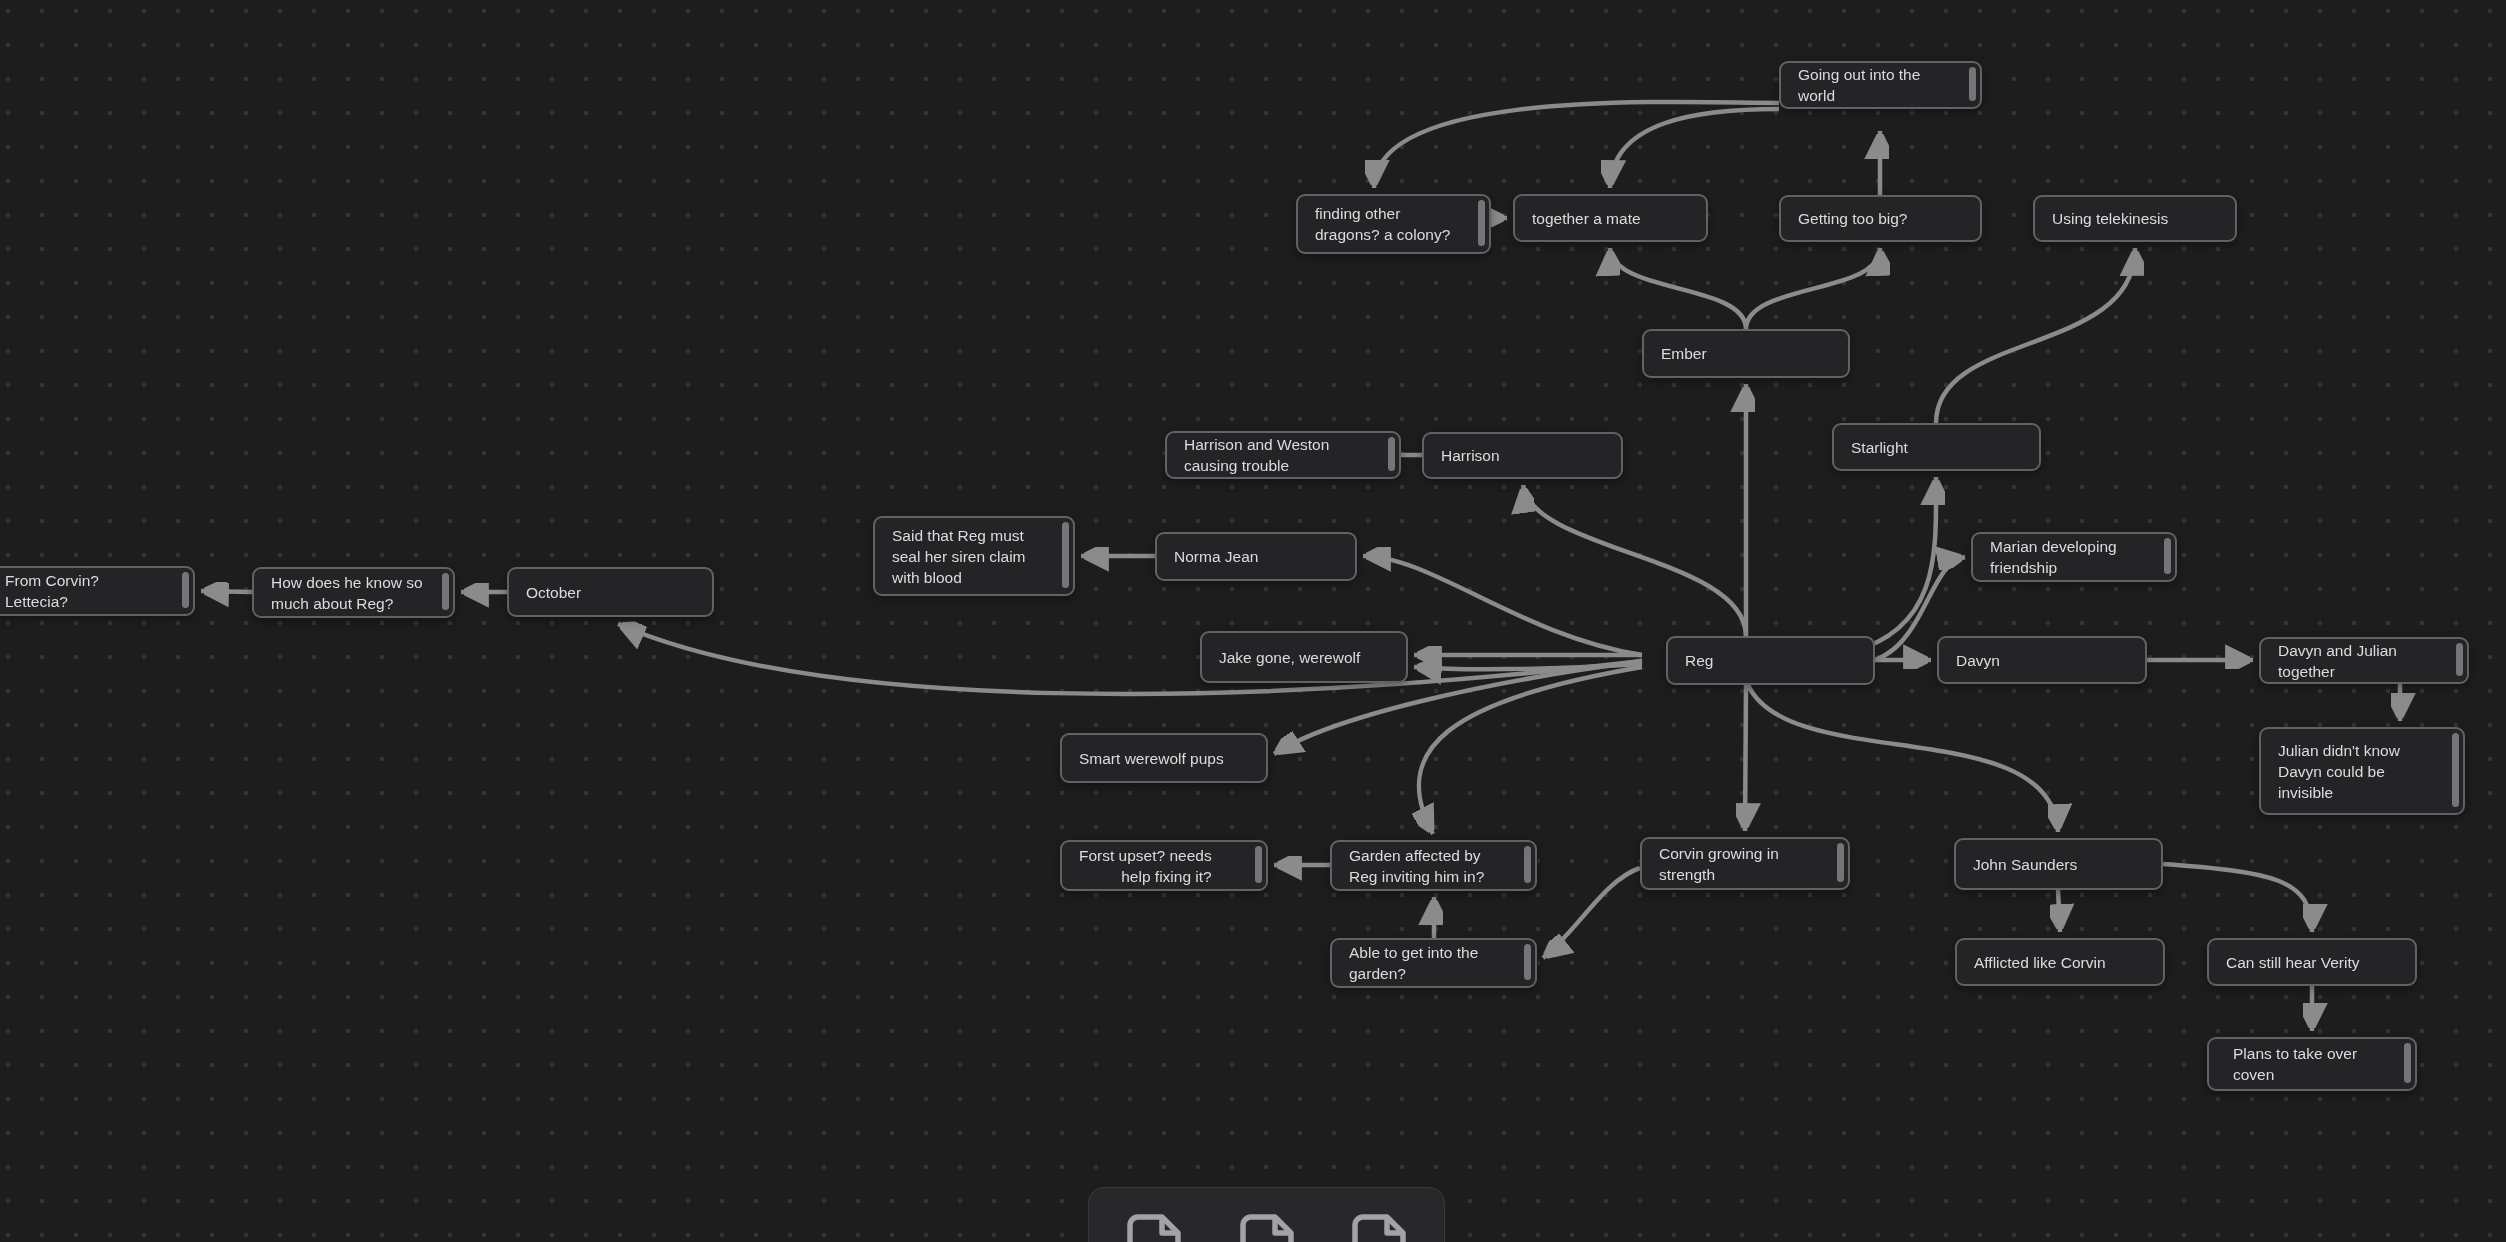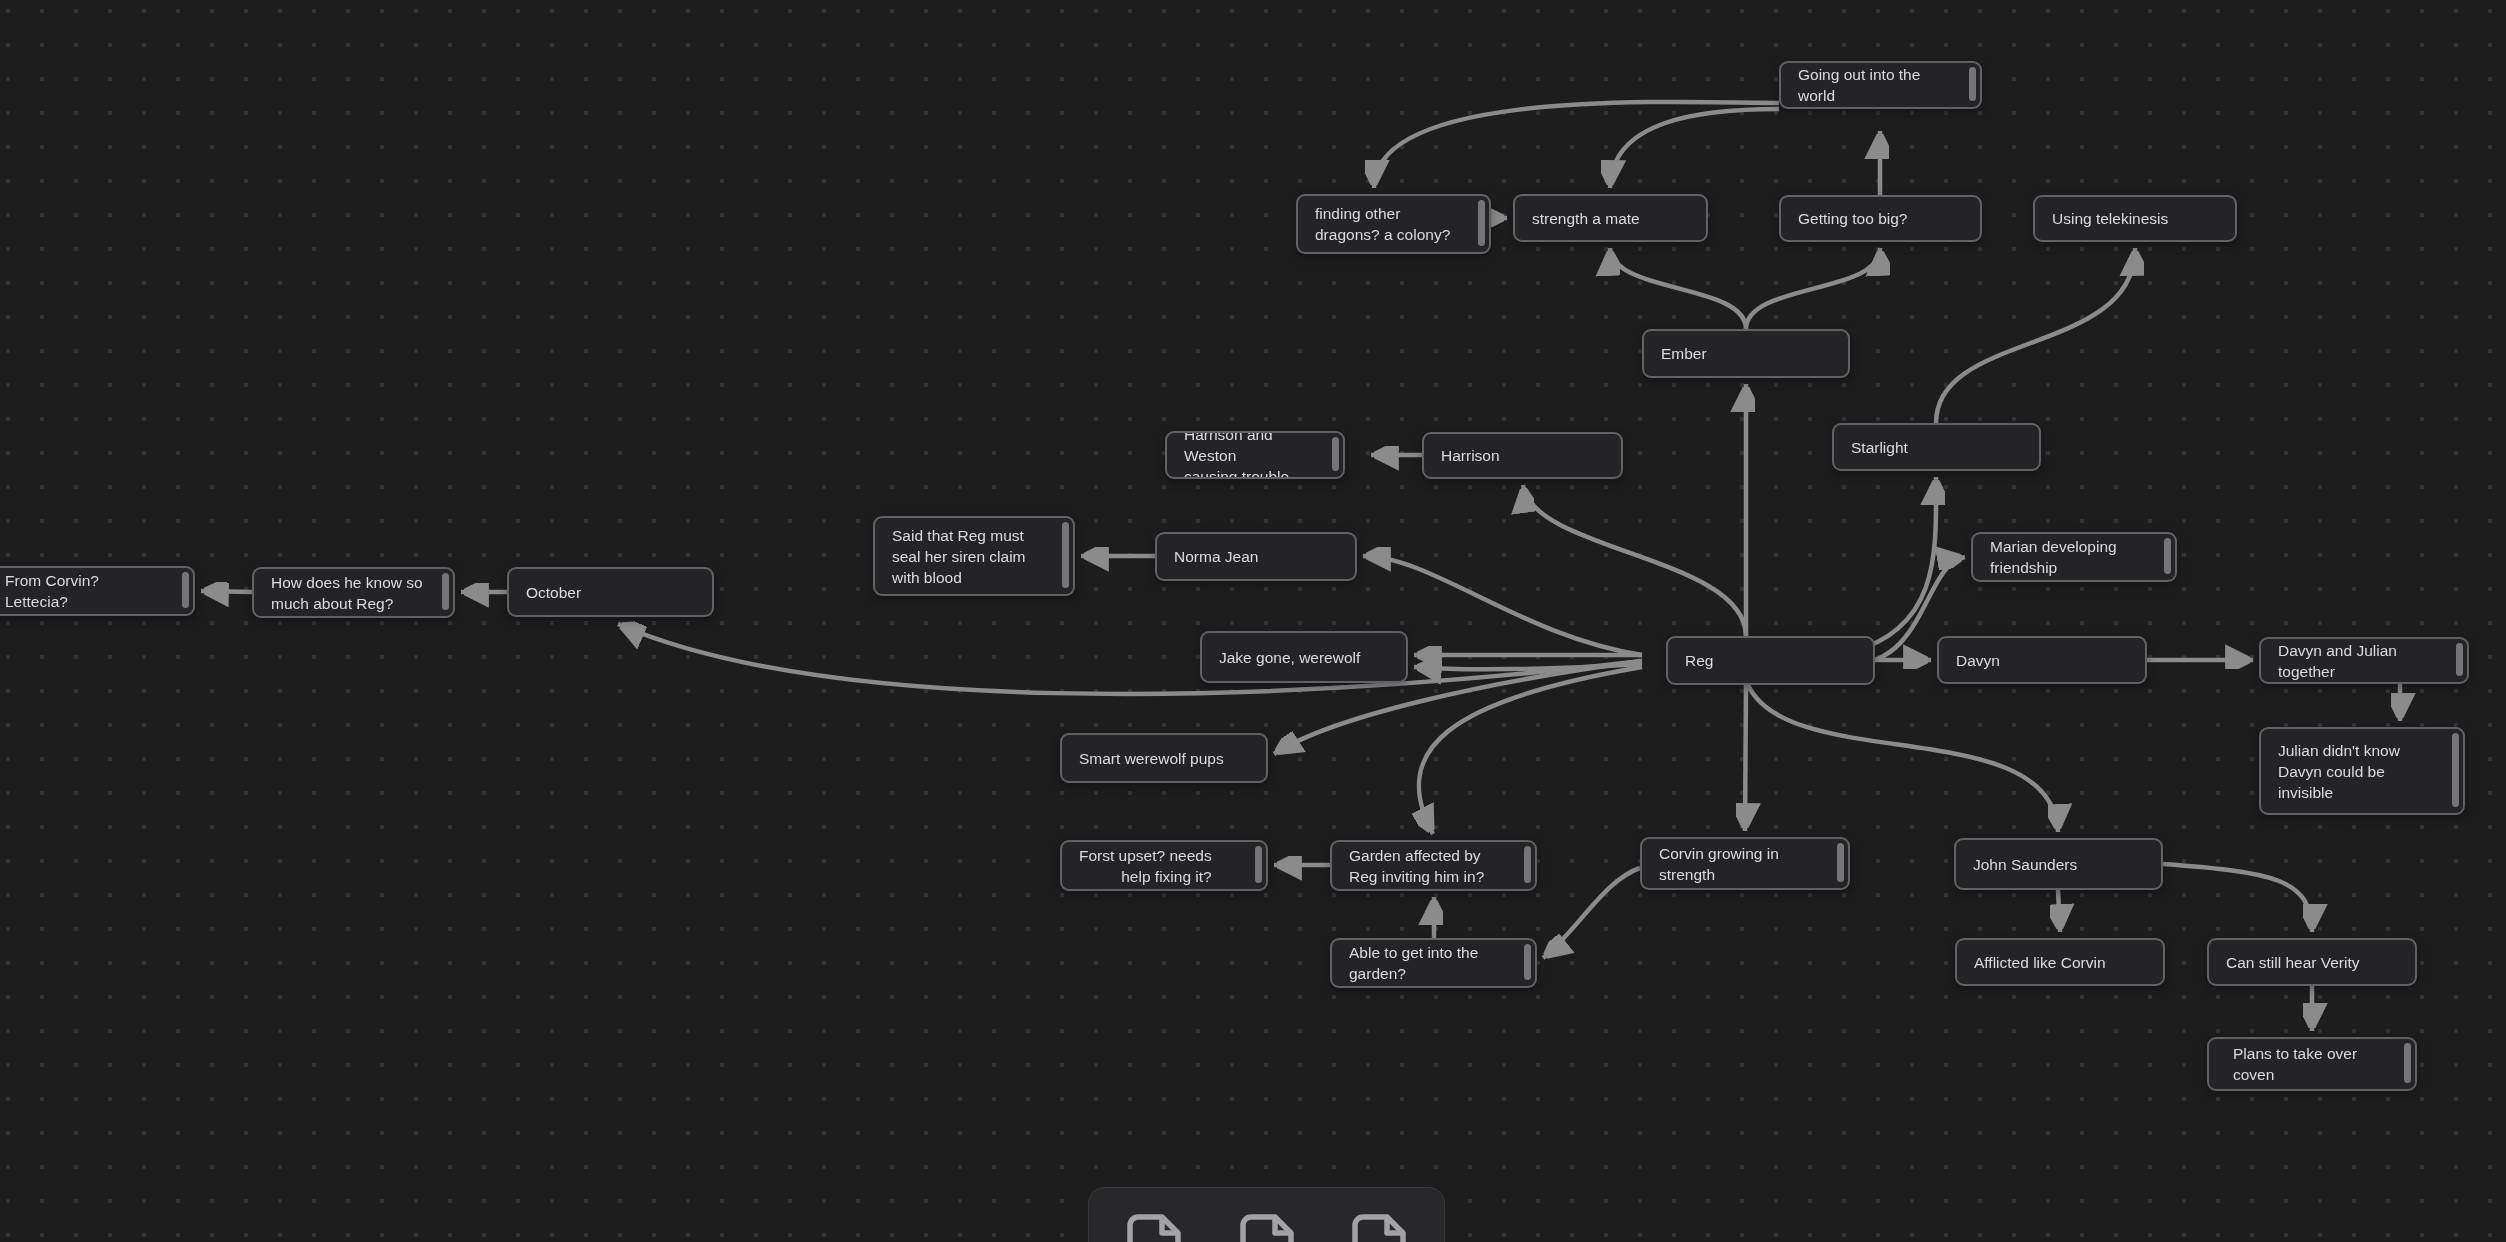"strength a mate" span.lbl { text: strength -> together }
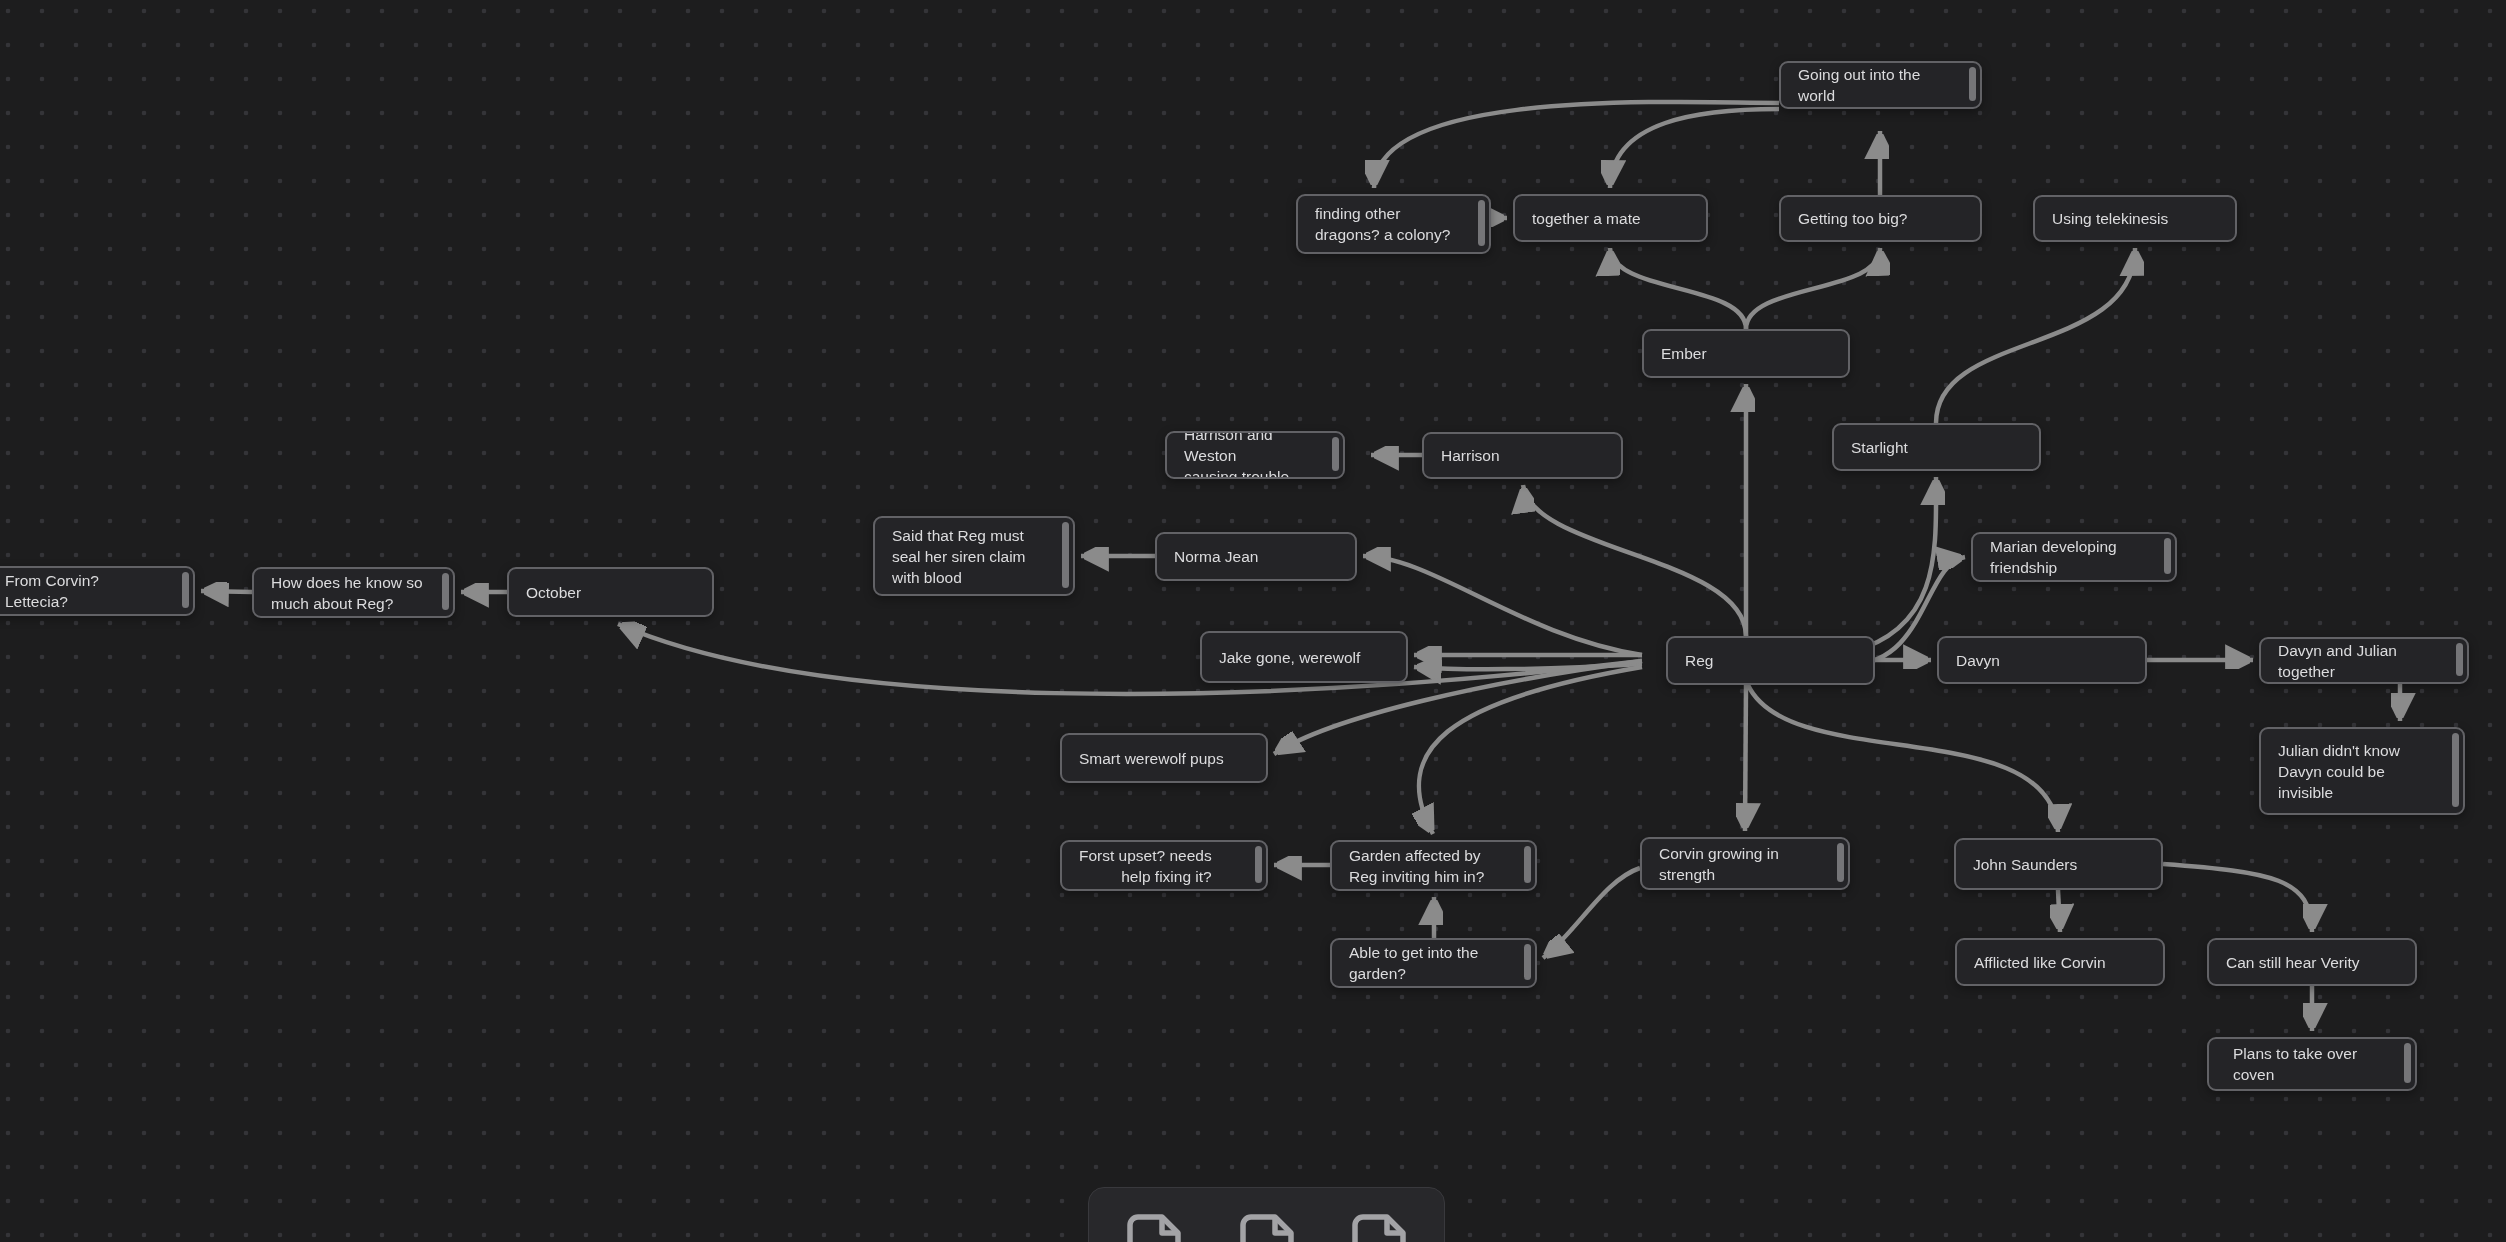"Harrison and Weston" div.node { width: 180px -> 236px }
